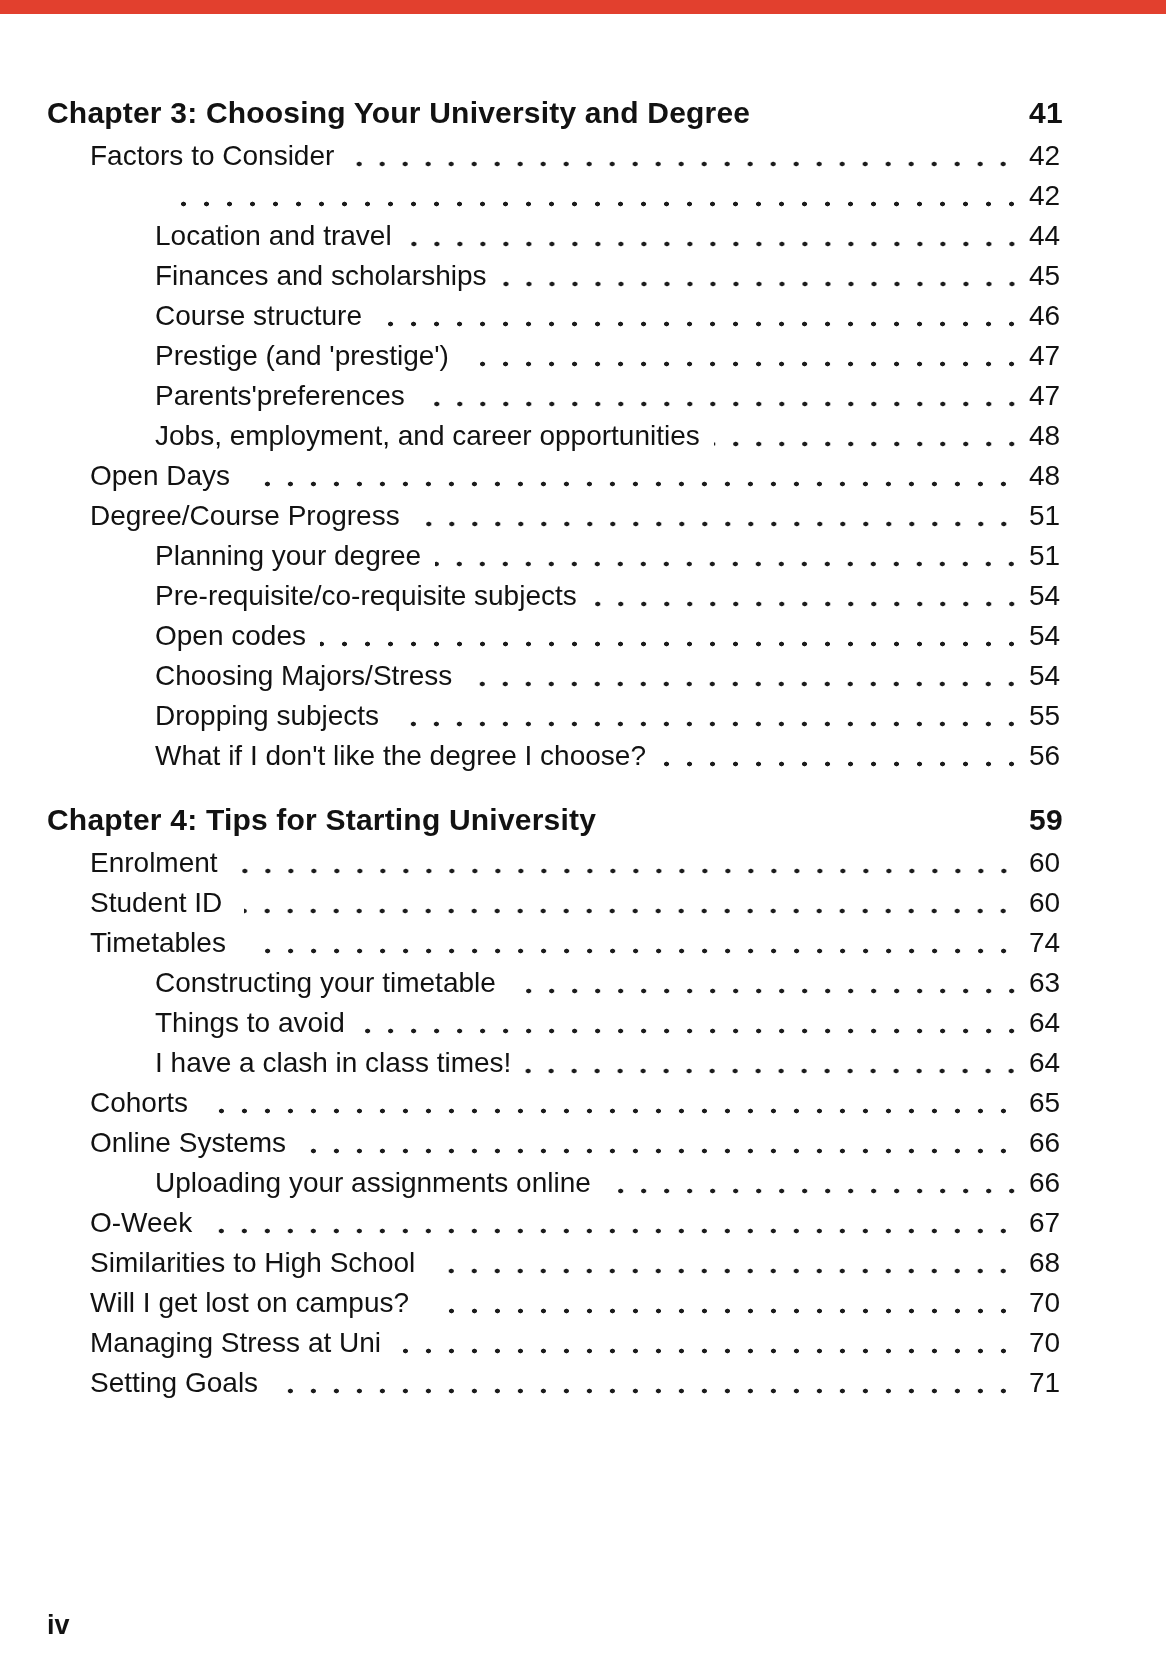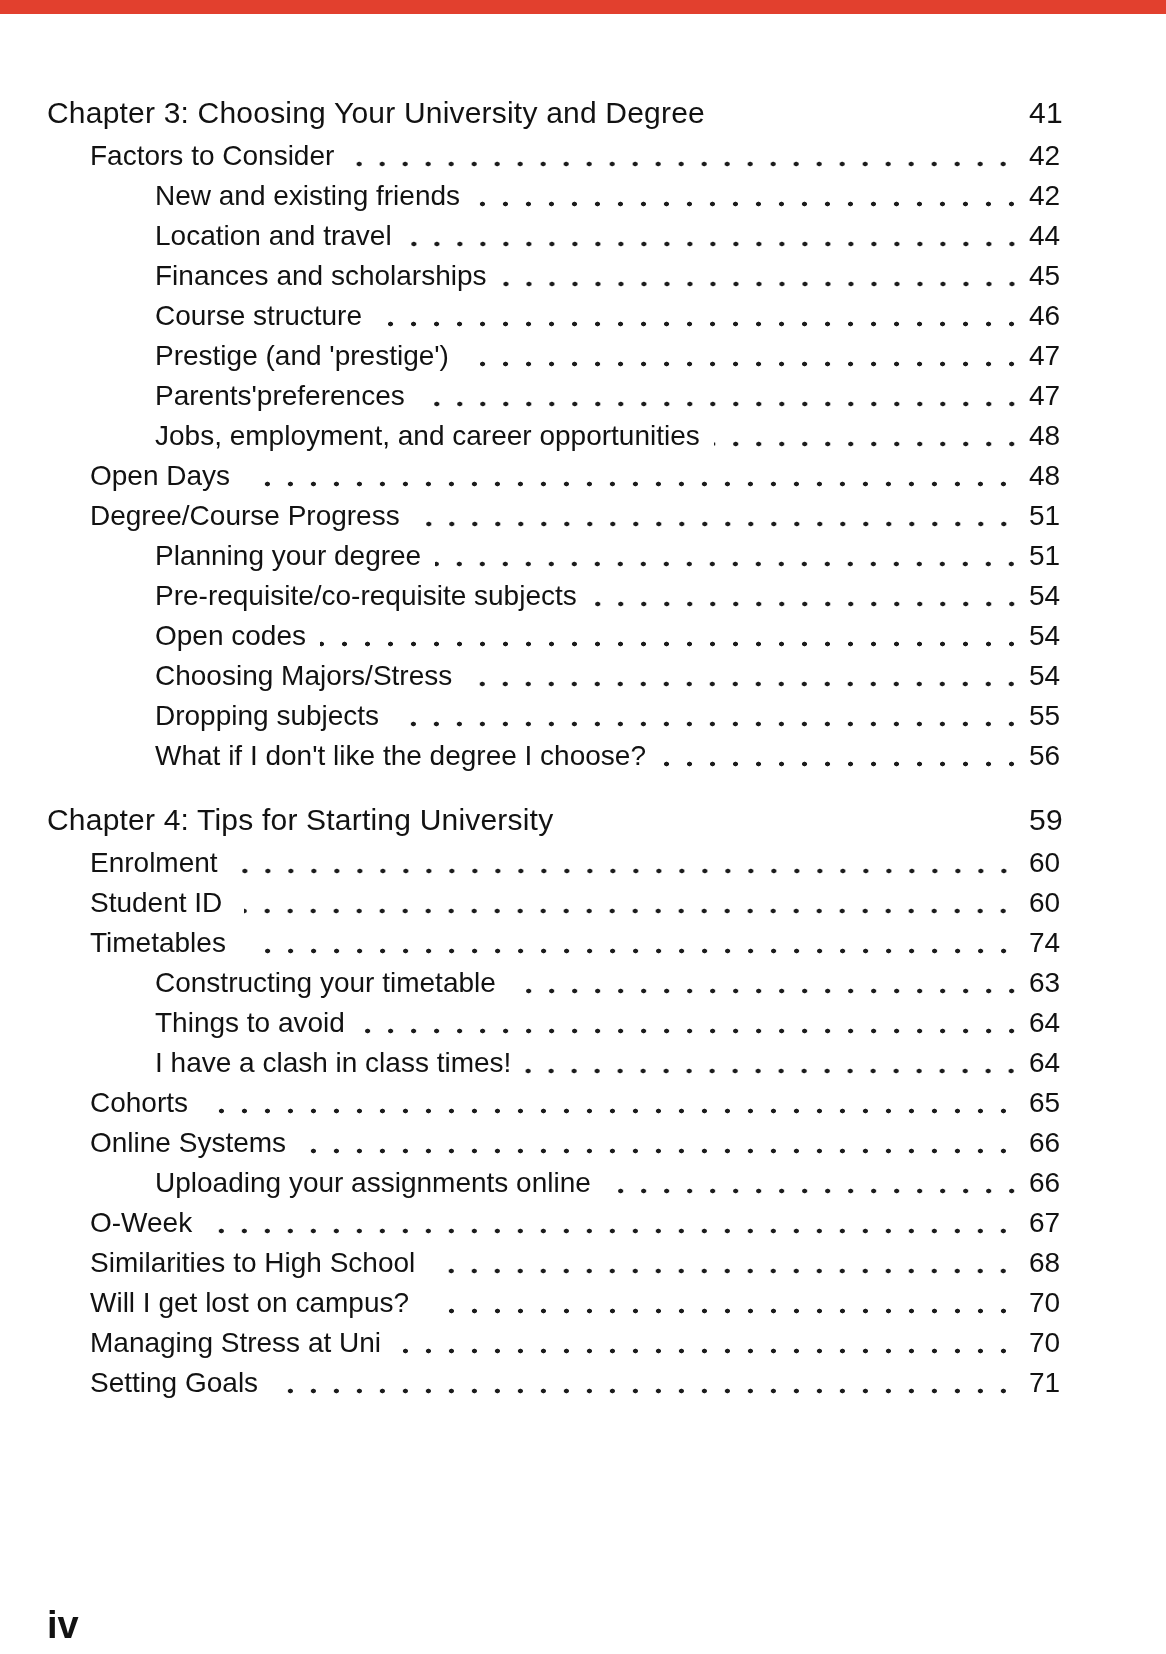"Chapter 3: Choosing Your University" .chapter-heading { font-weight: normal -> bold }
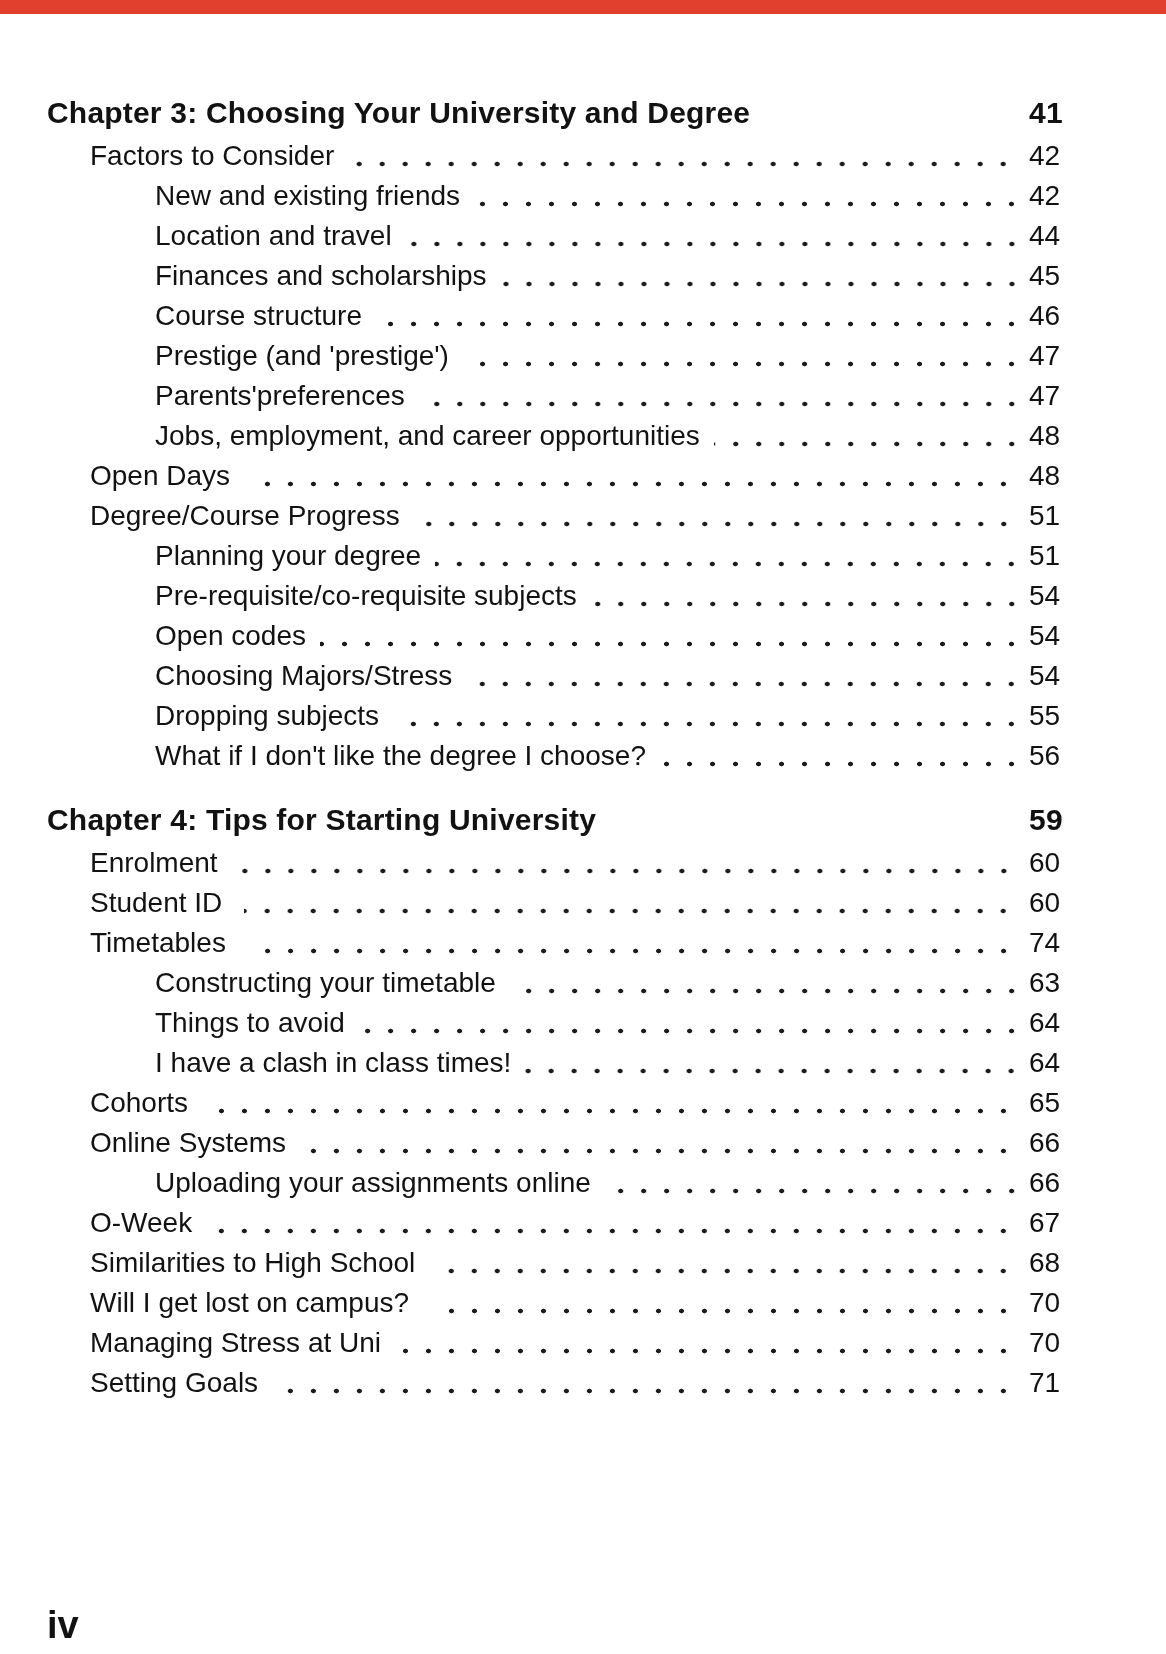"New and existing friends" span.label { html: <span>New and existing friends</span> -> none }
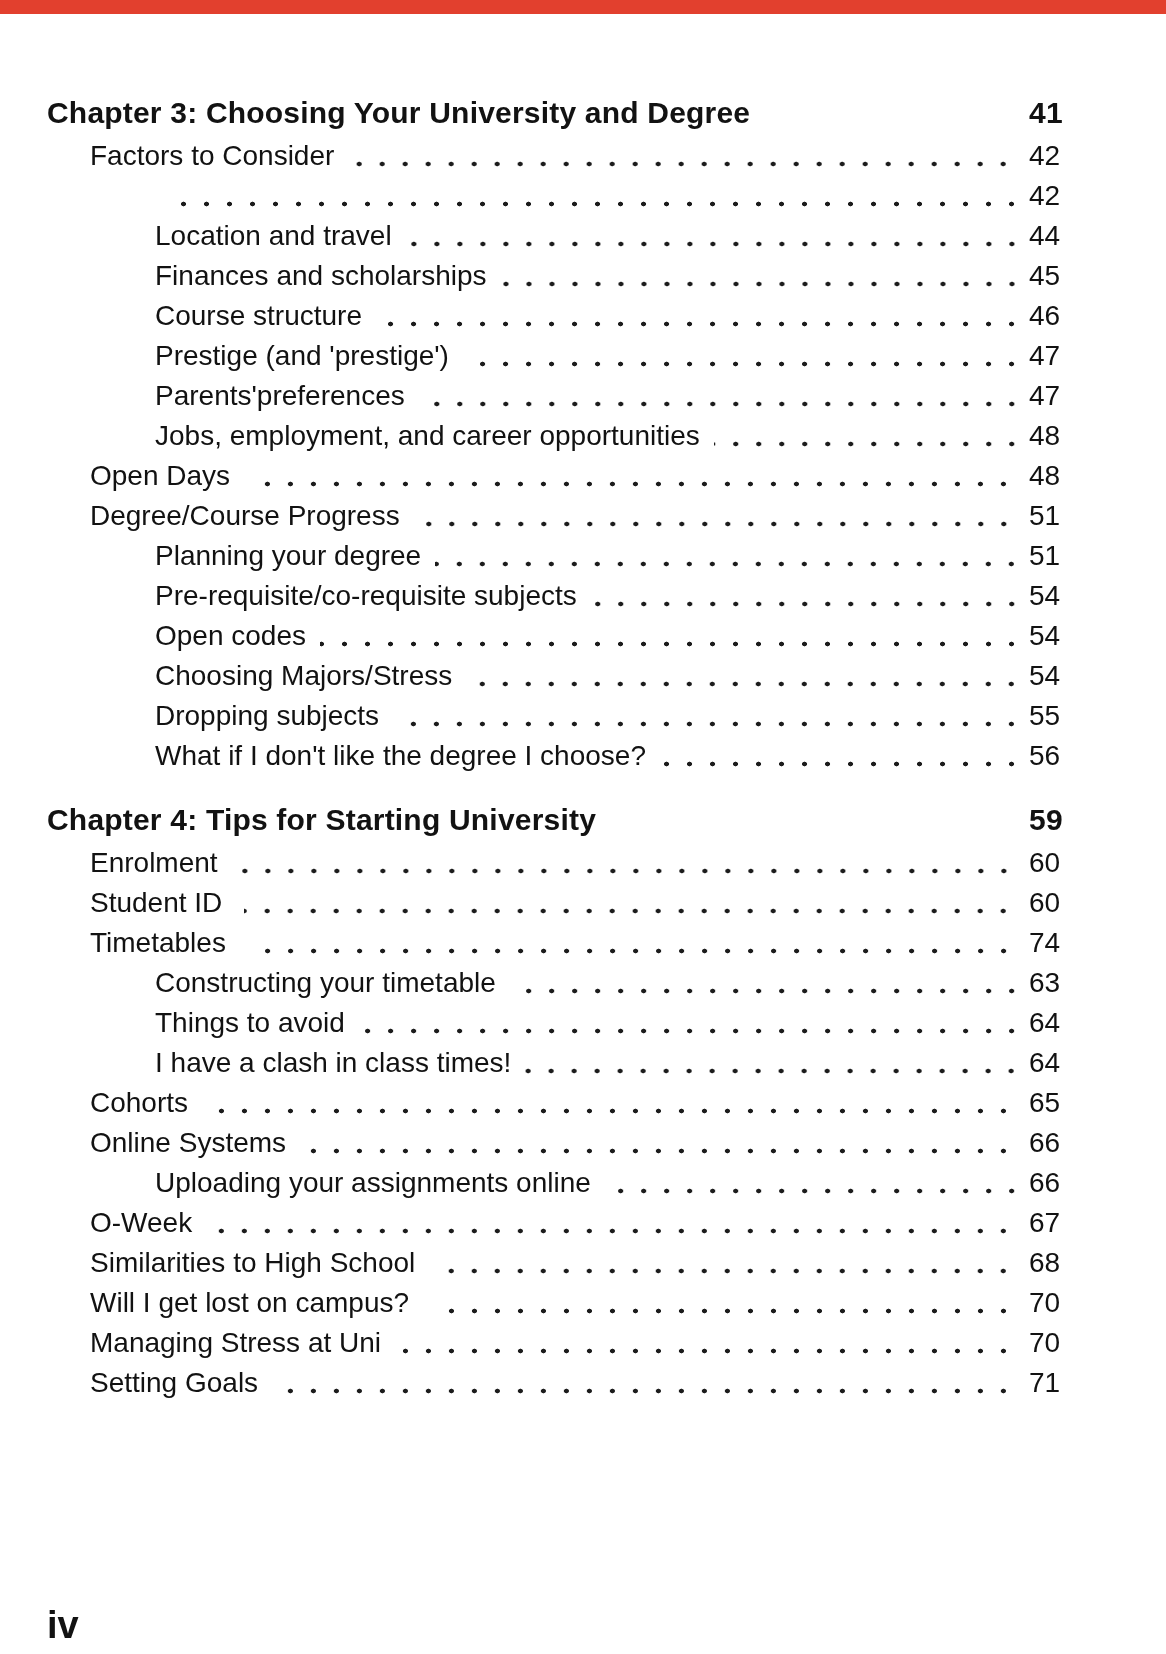"iv" .folio { font-size: 38px -> 27px }
